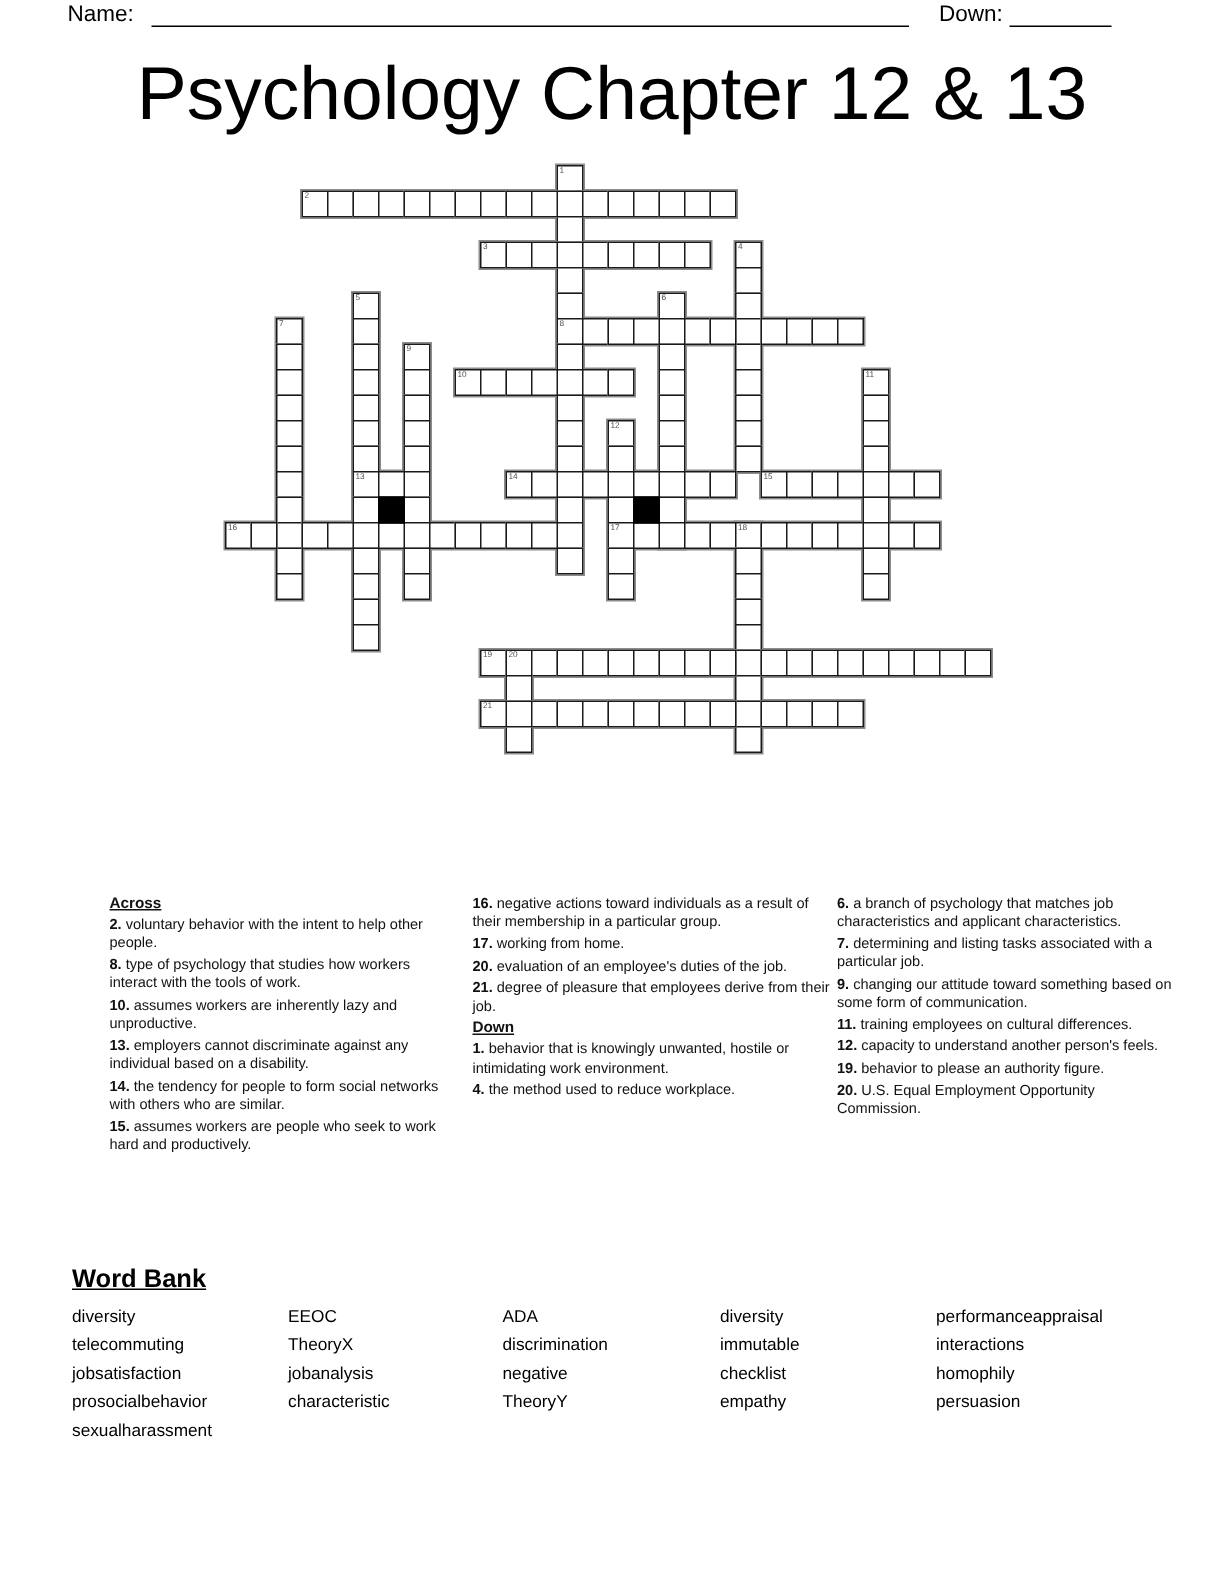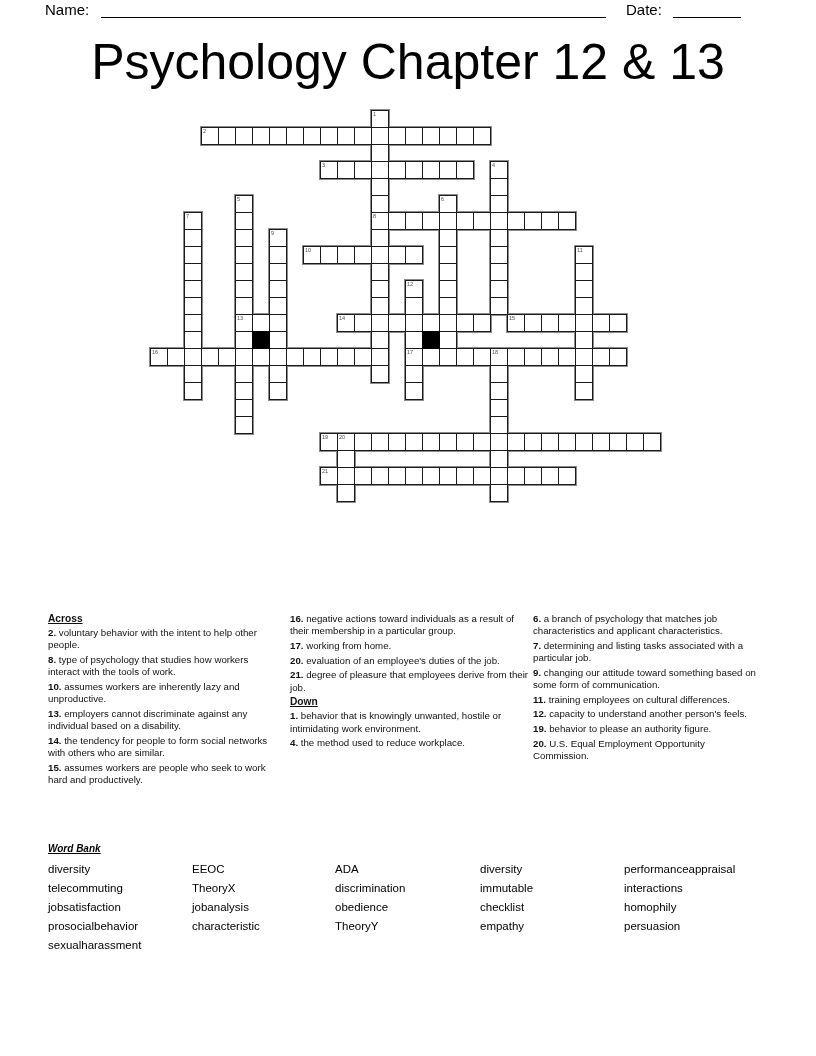"Date:" div.hdr-label { text: Date -> Down }
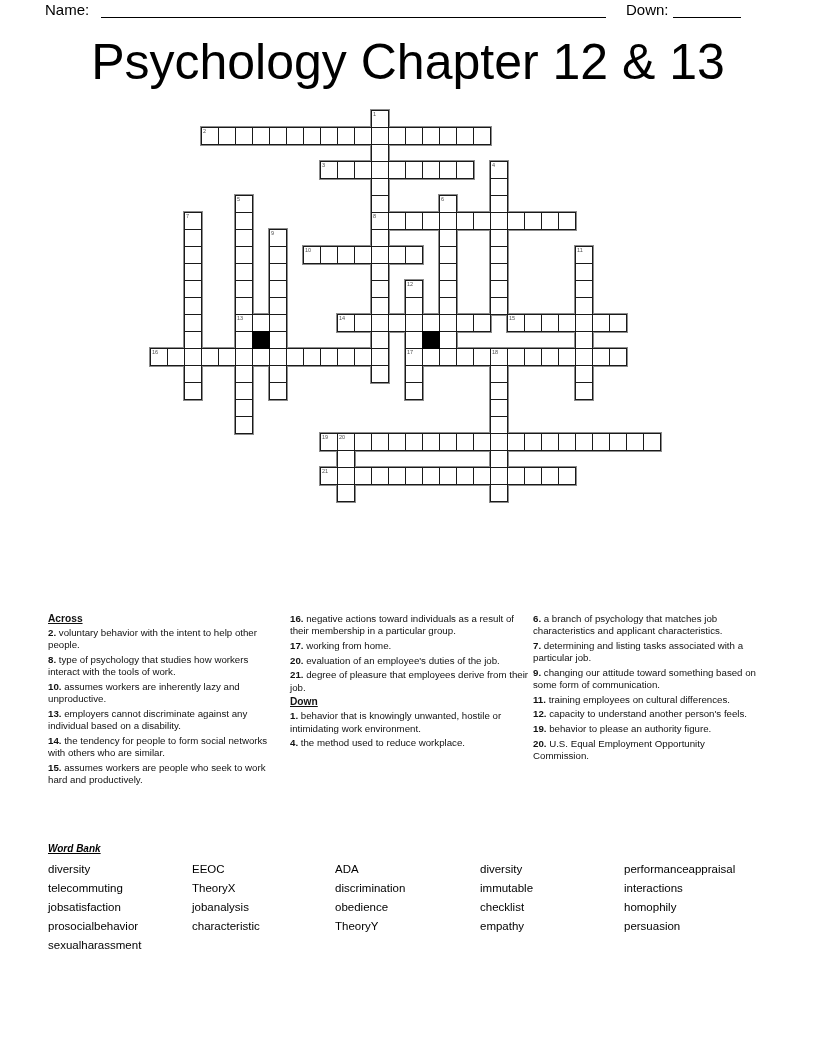"Across" .clue-col { margin-left: none -> 25px; top: 613px -> 597px }
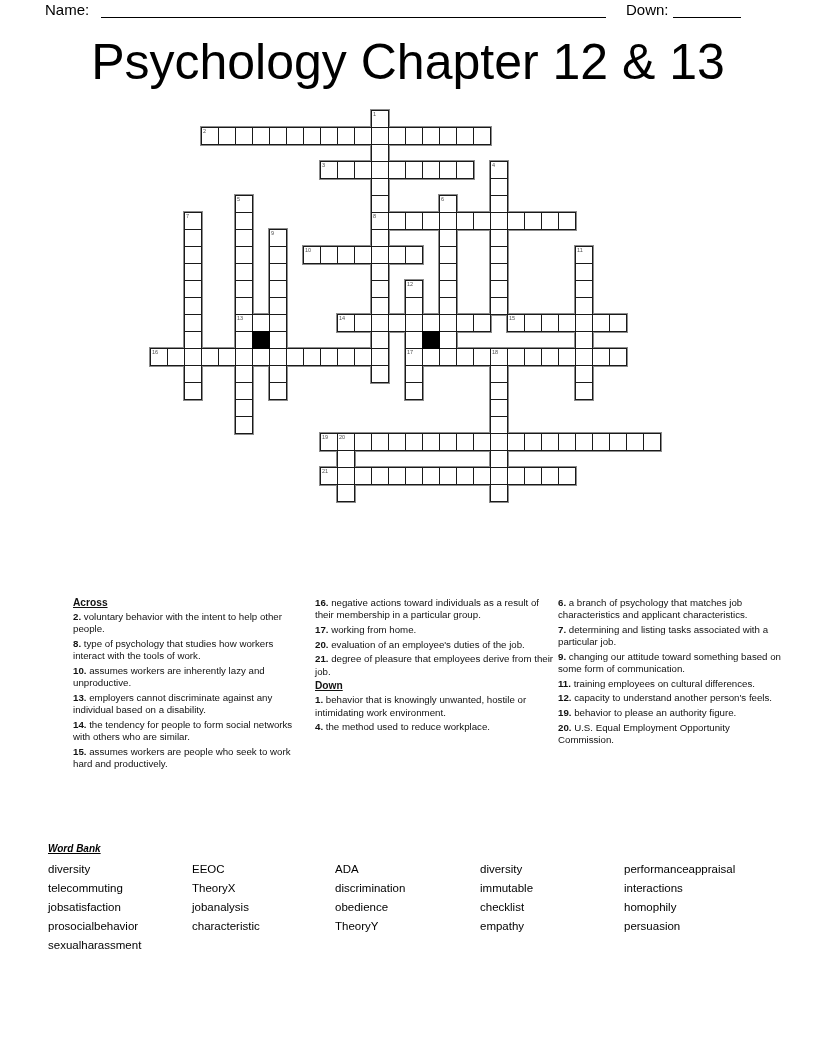"Word Bank" .wb-header { font-size: 10px -> 17px; font-style: italic -> none }
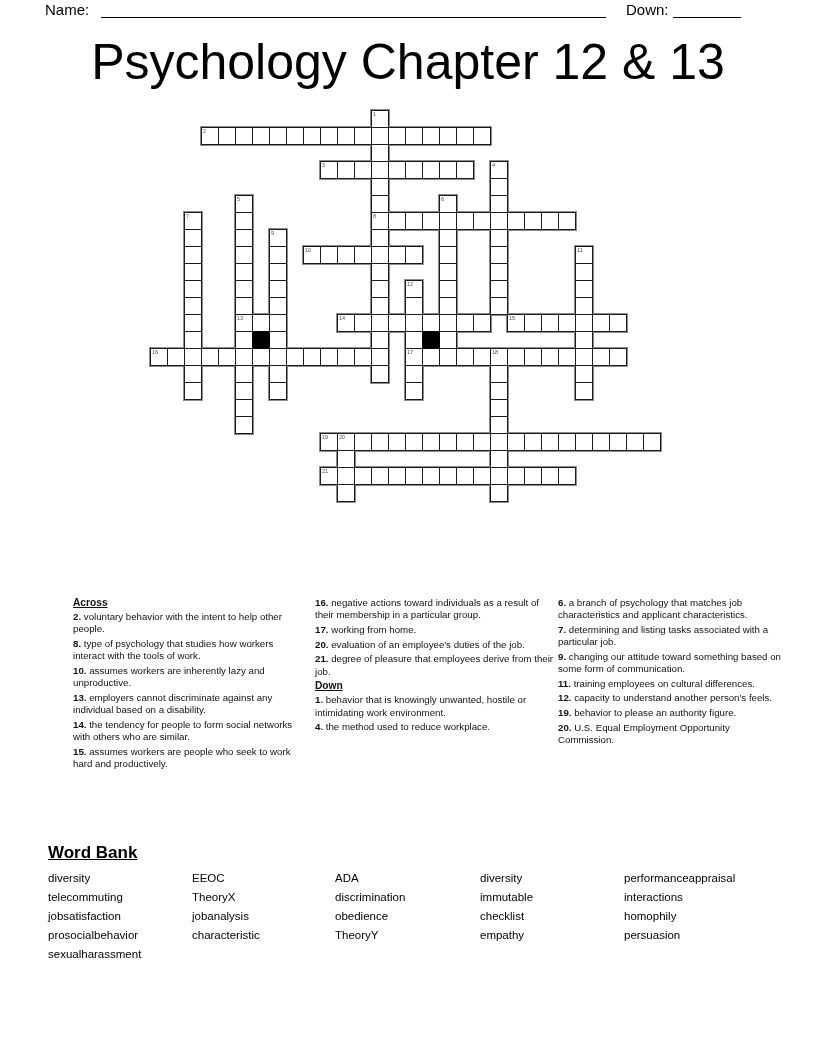"obedience" div.wb-item { text: obedience -> negative }
